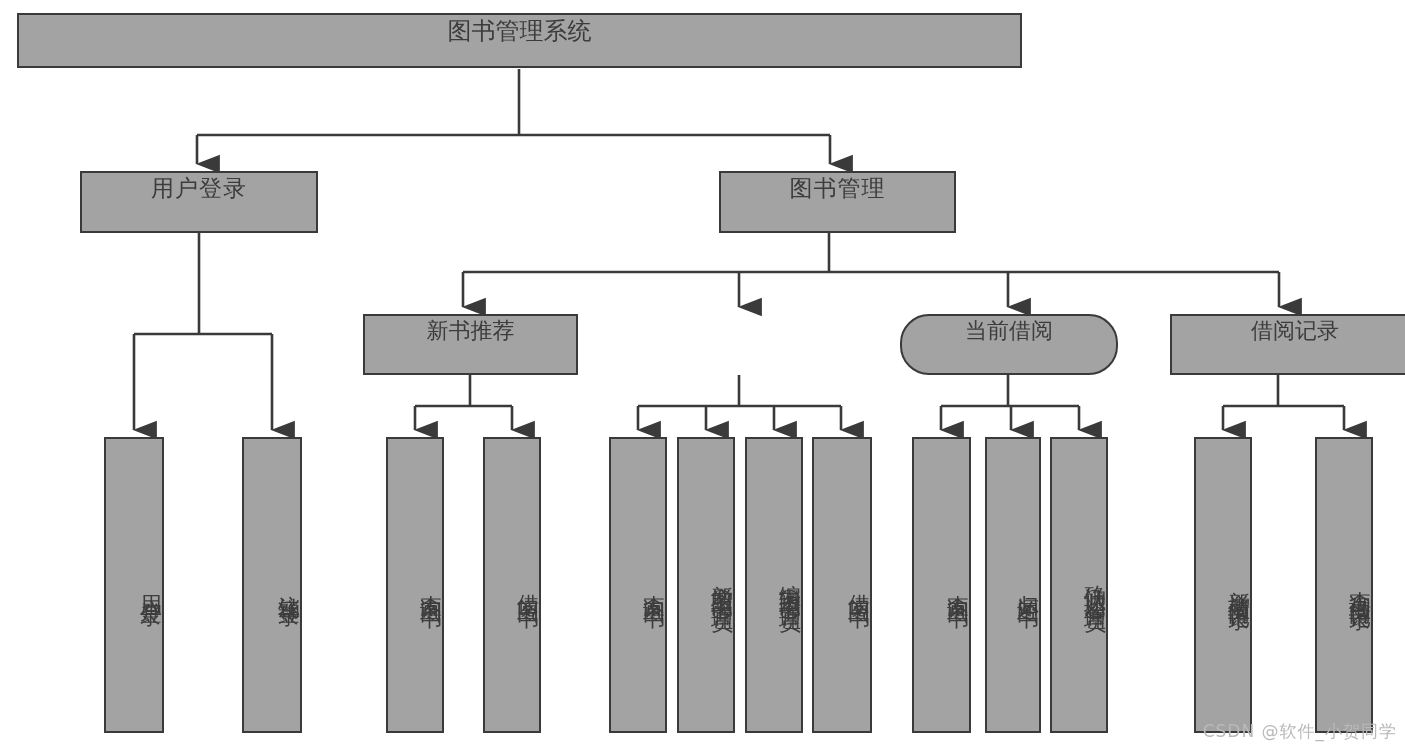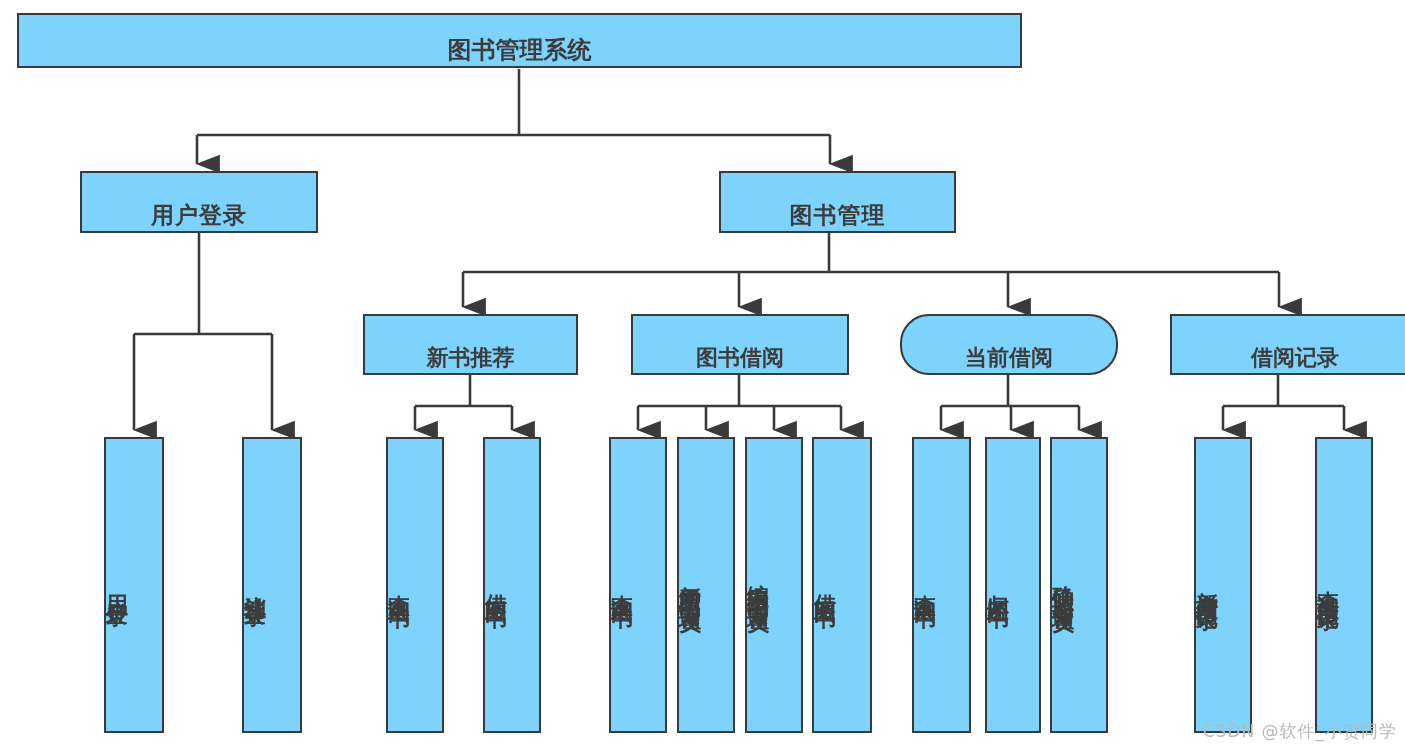"图书管理系统" .node { align-items: flex-end -> flex-start; background: #7dd3fc -> #a3a3a3; font-weight: bold -> none }
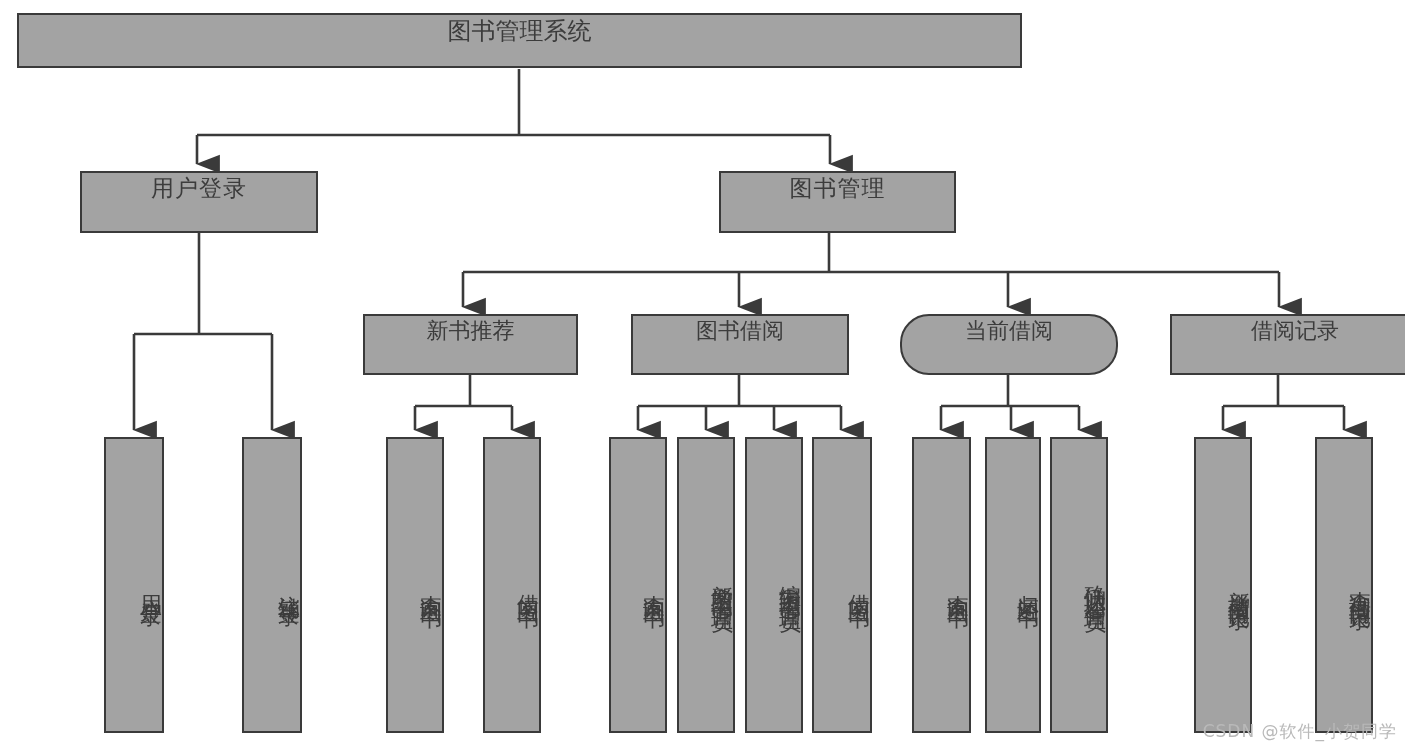"图书借阅" div.node { html: <div> <span>图书借阅</span> </div> -> none }
